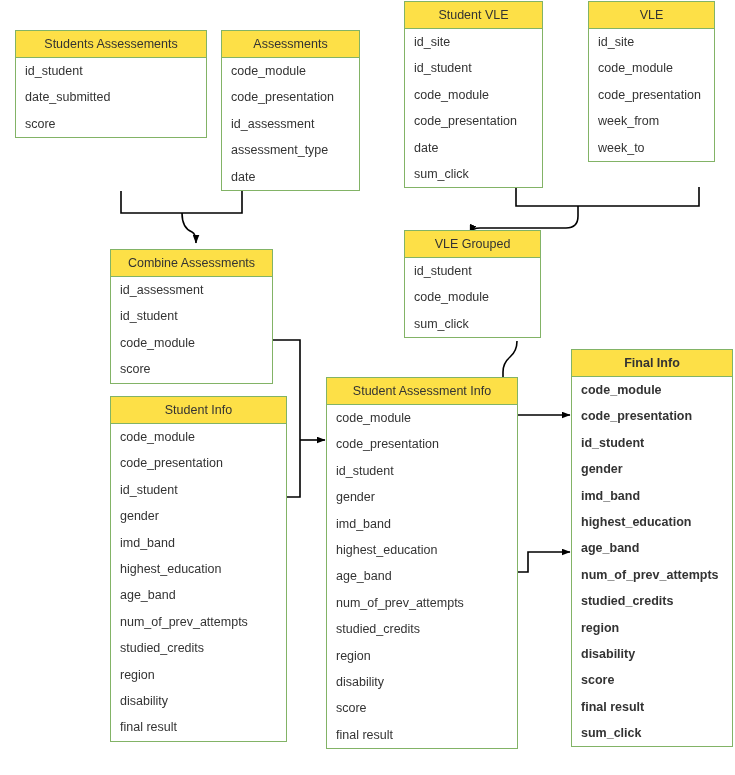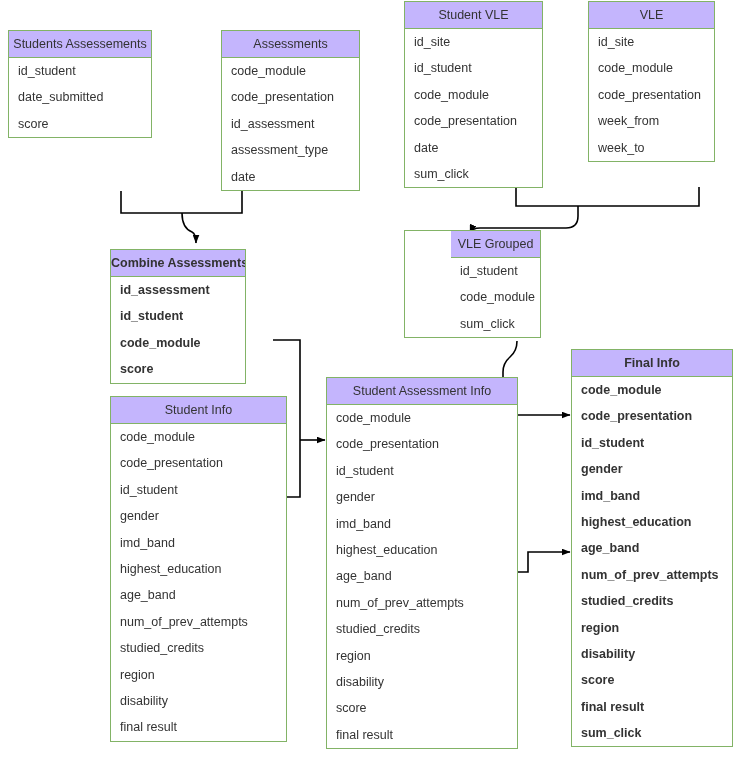"Student VLE" .entity-title { background: #c4b5fd -> #fde047 }
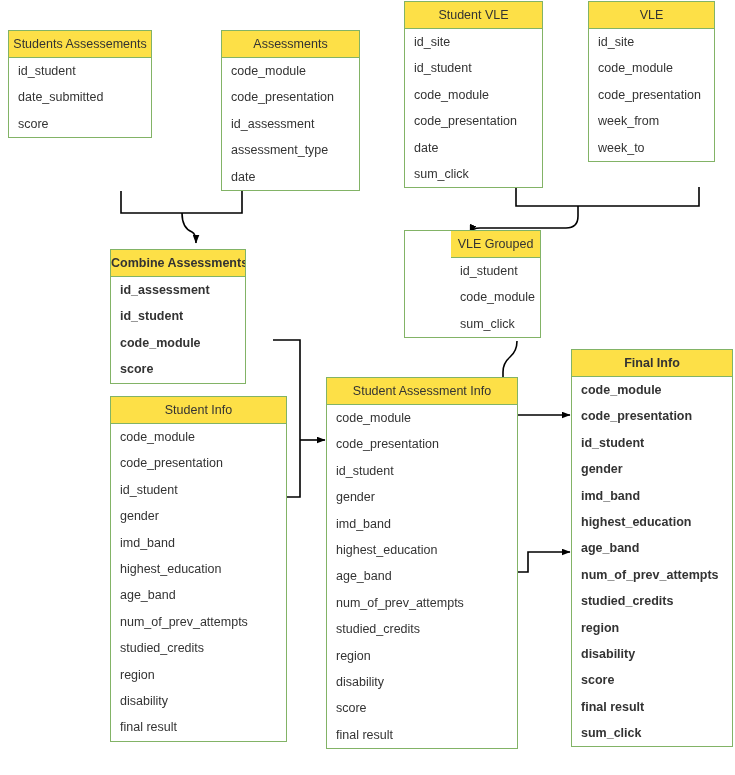"Students Assessements" div.entity { left: 8px -> 15px; width: 144px -> 192px }
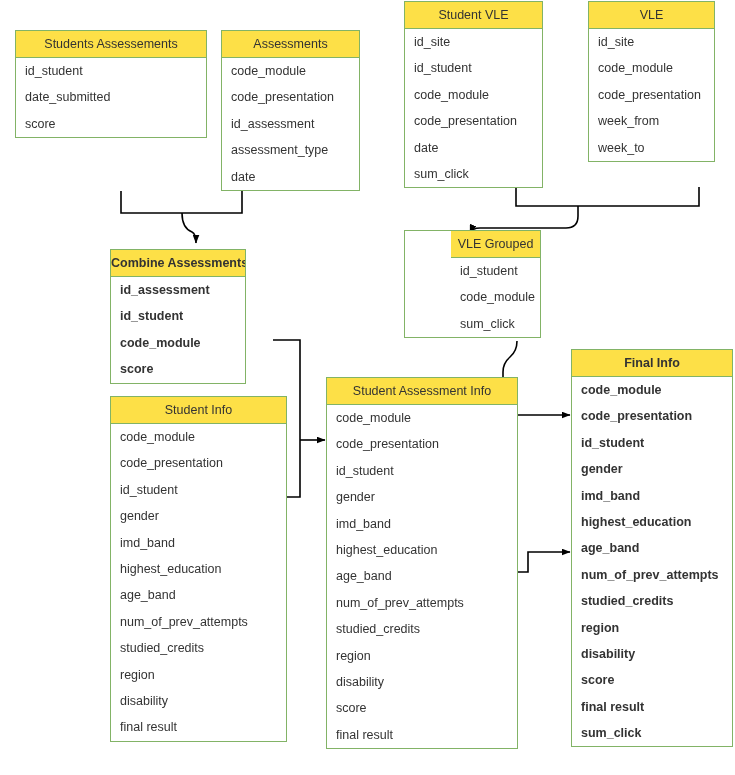"VLE Grouped" div.entity { padding-left: 46px -> none }
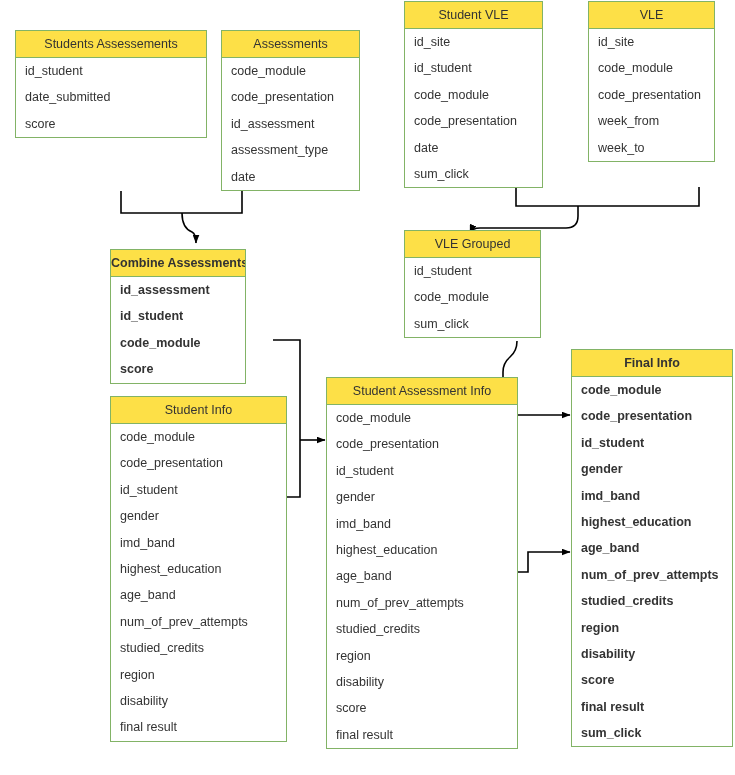"Combine Assessments" div.entity { font-weight: bold -> none; width: 136px -> 163px }
